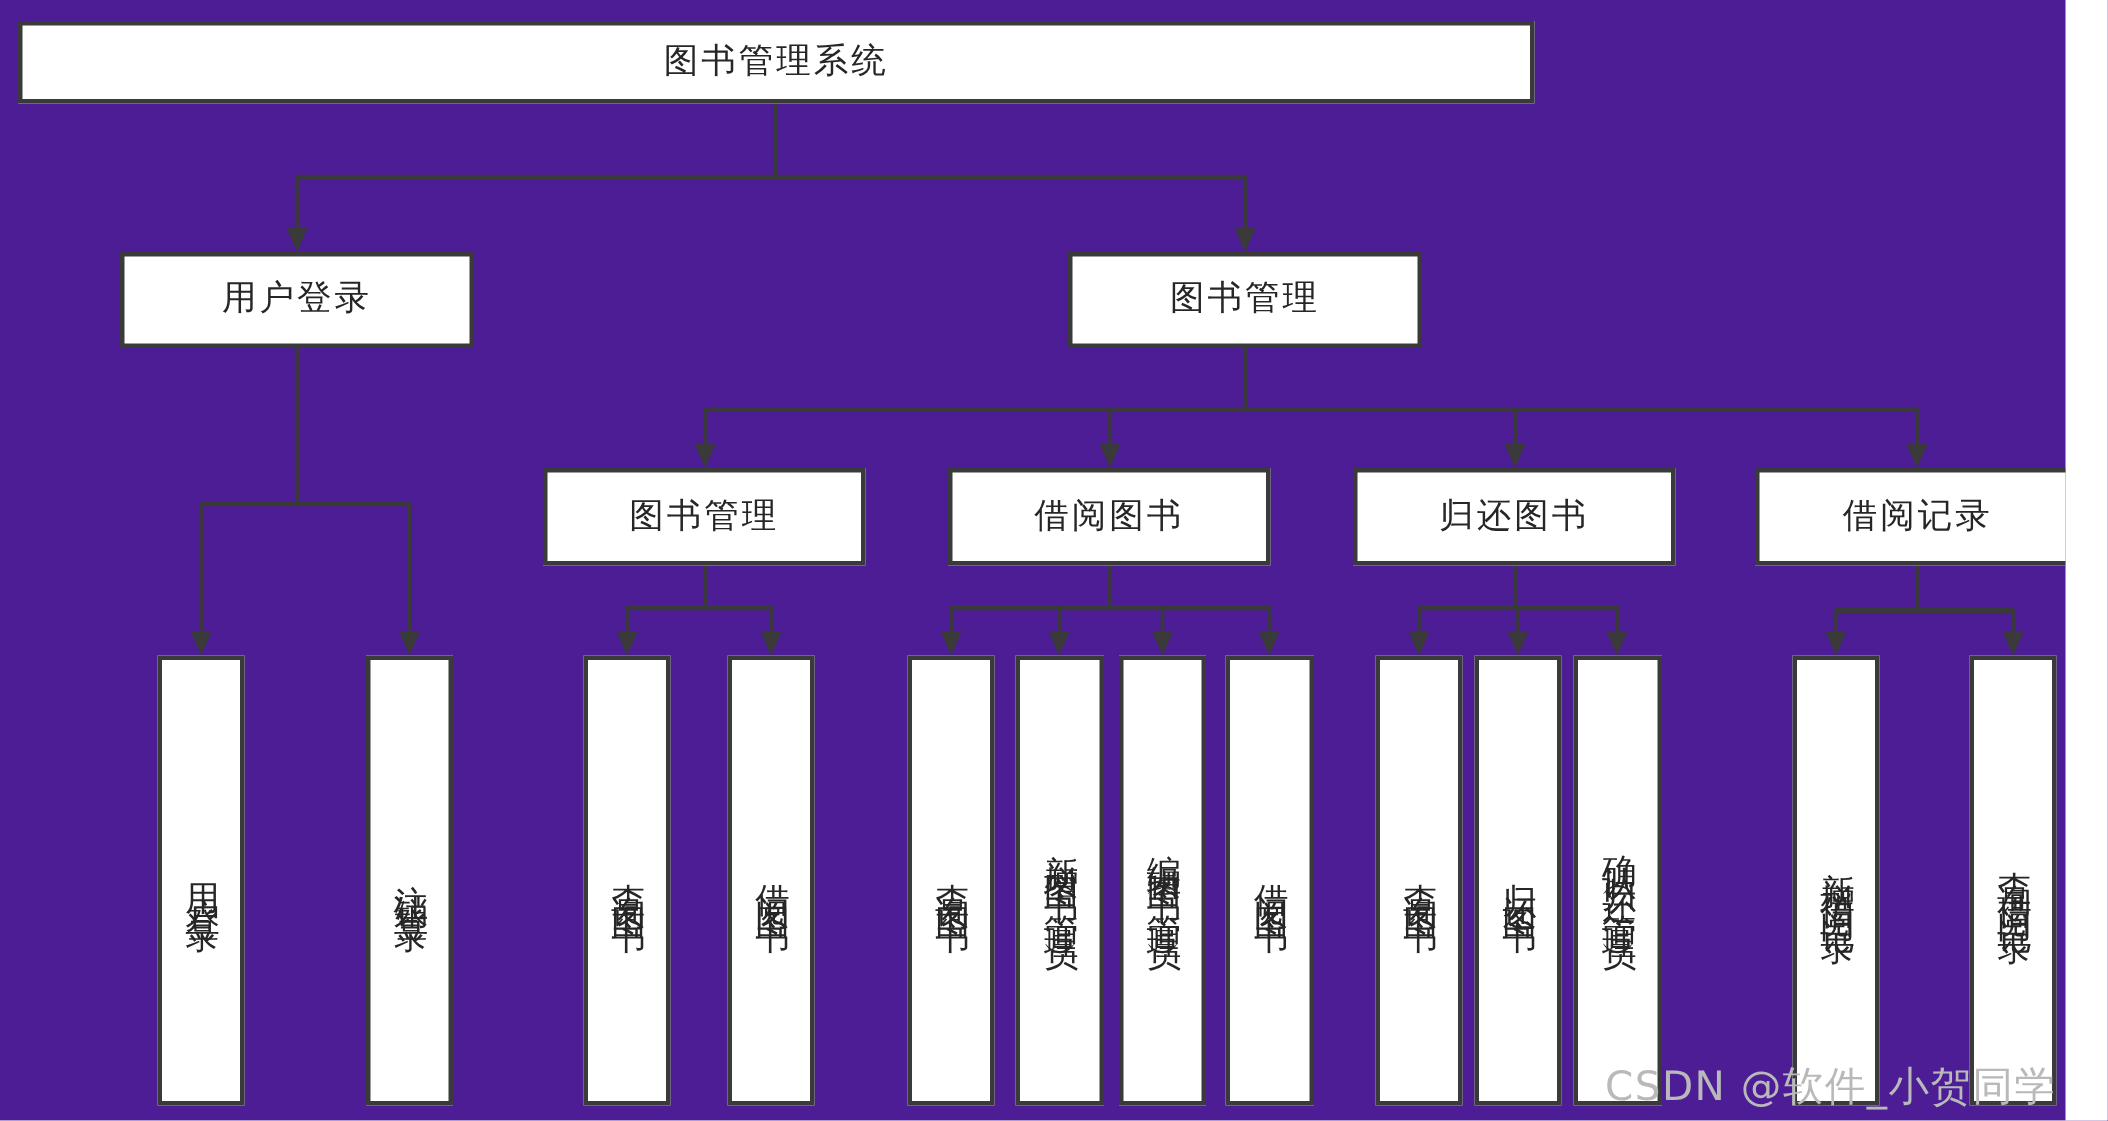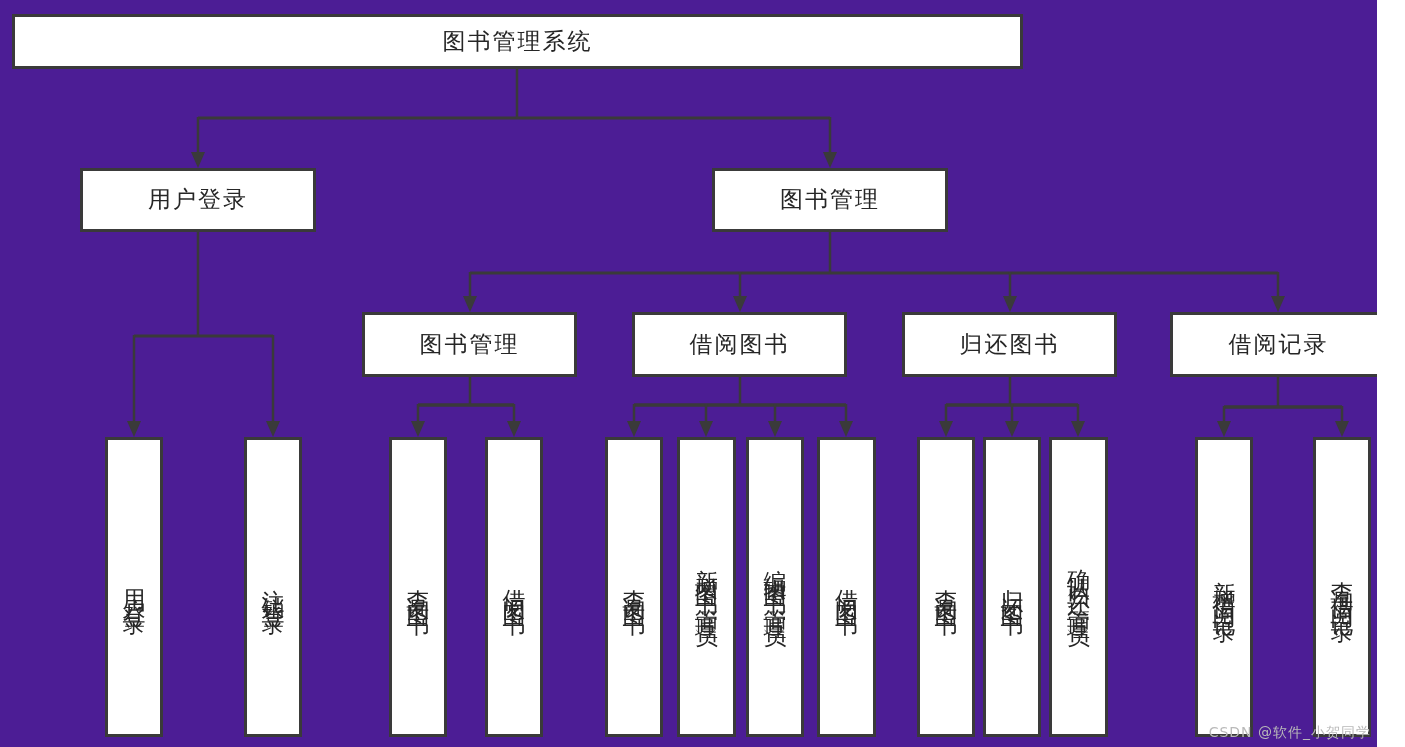"CSDN @软件_小贺同学" .watermark { font-size: 14px -> 27px }
